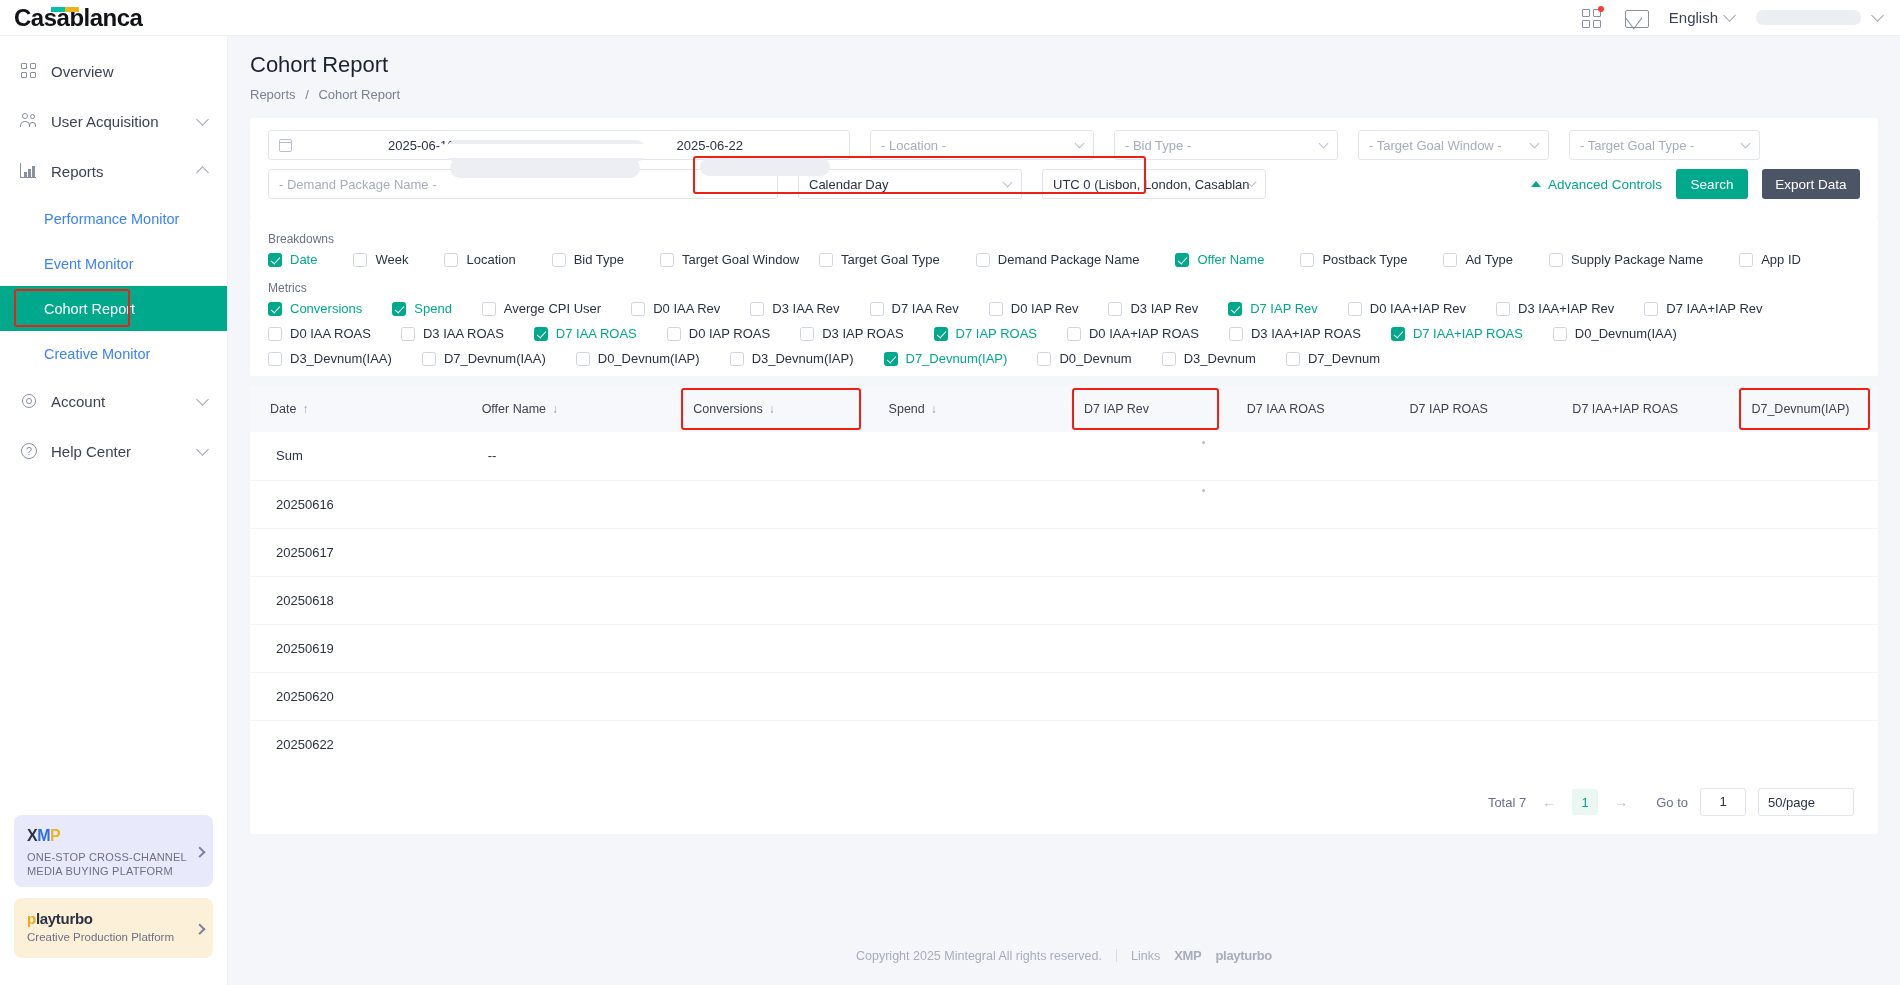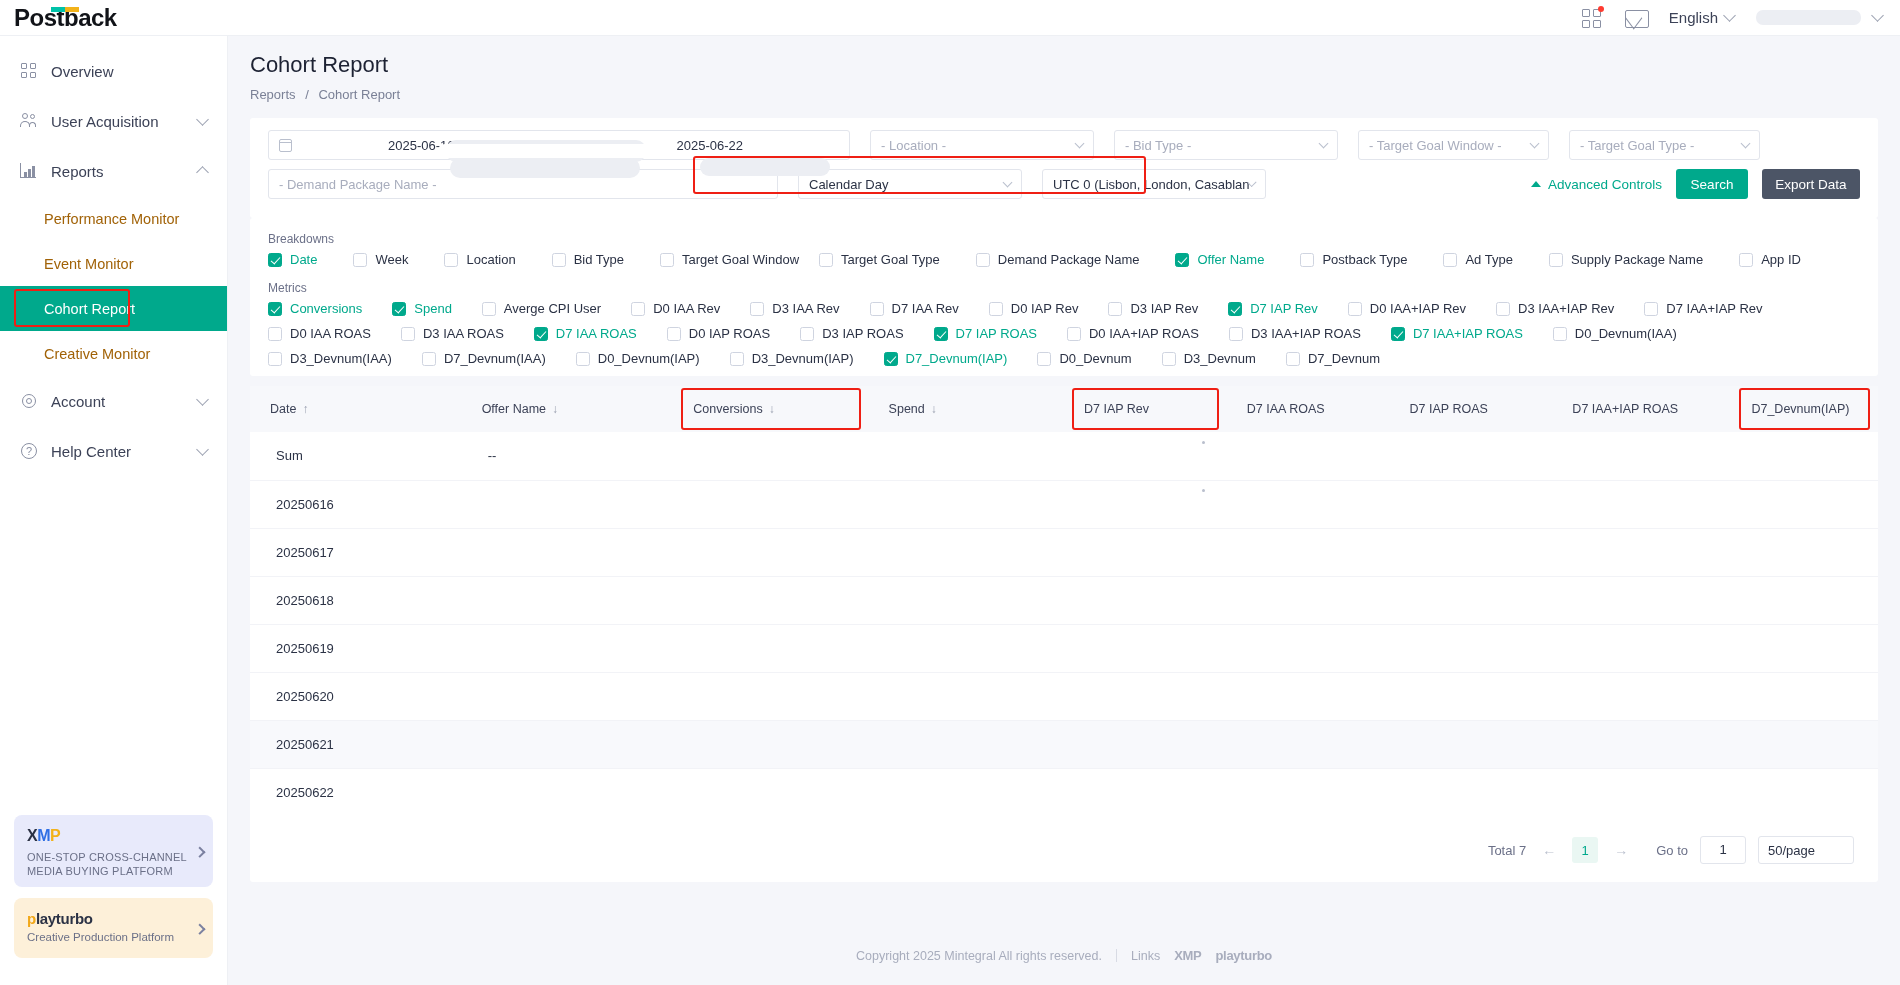"Postback" div.brand-text { text: Postback -> Casablanca }
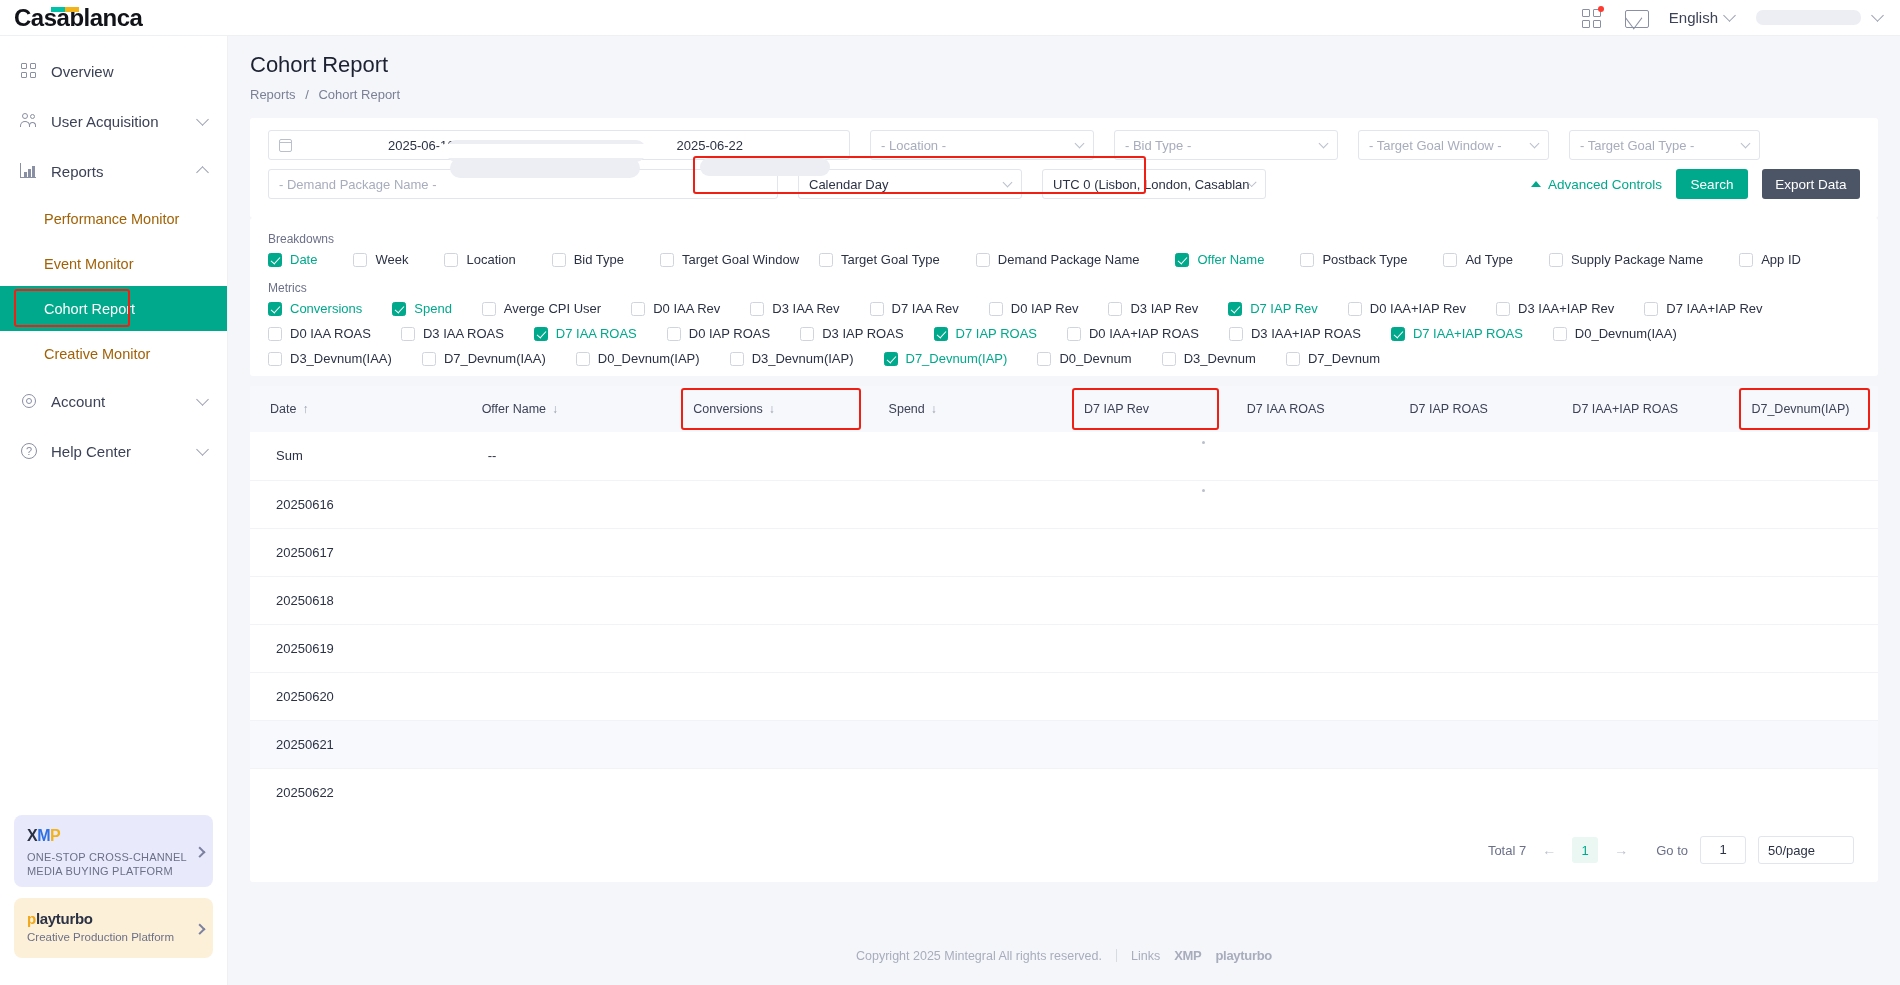"Performance Monitor" .nav-sub { color: #a16207 -> #3b82f6 }
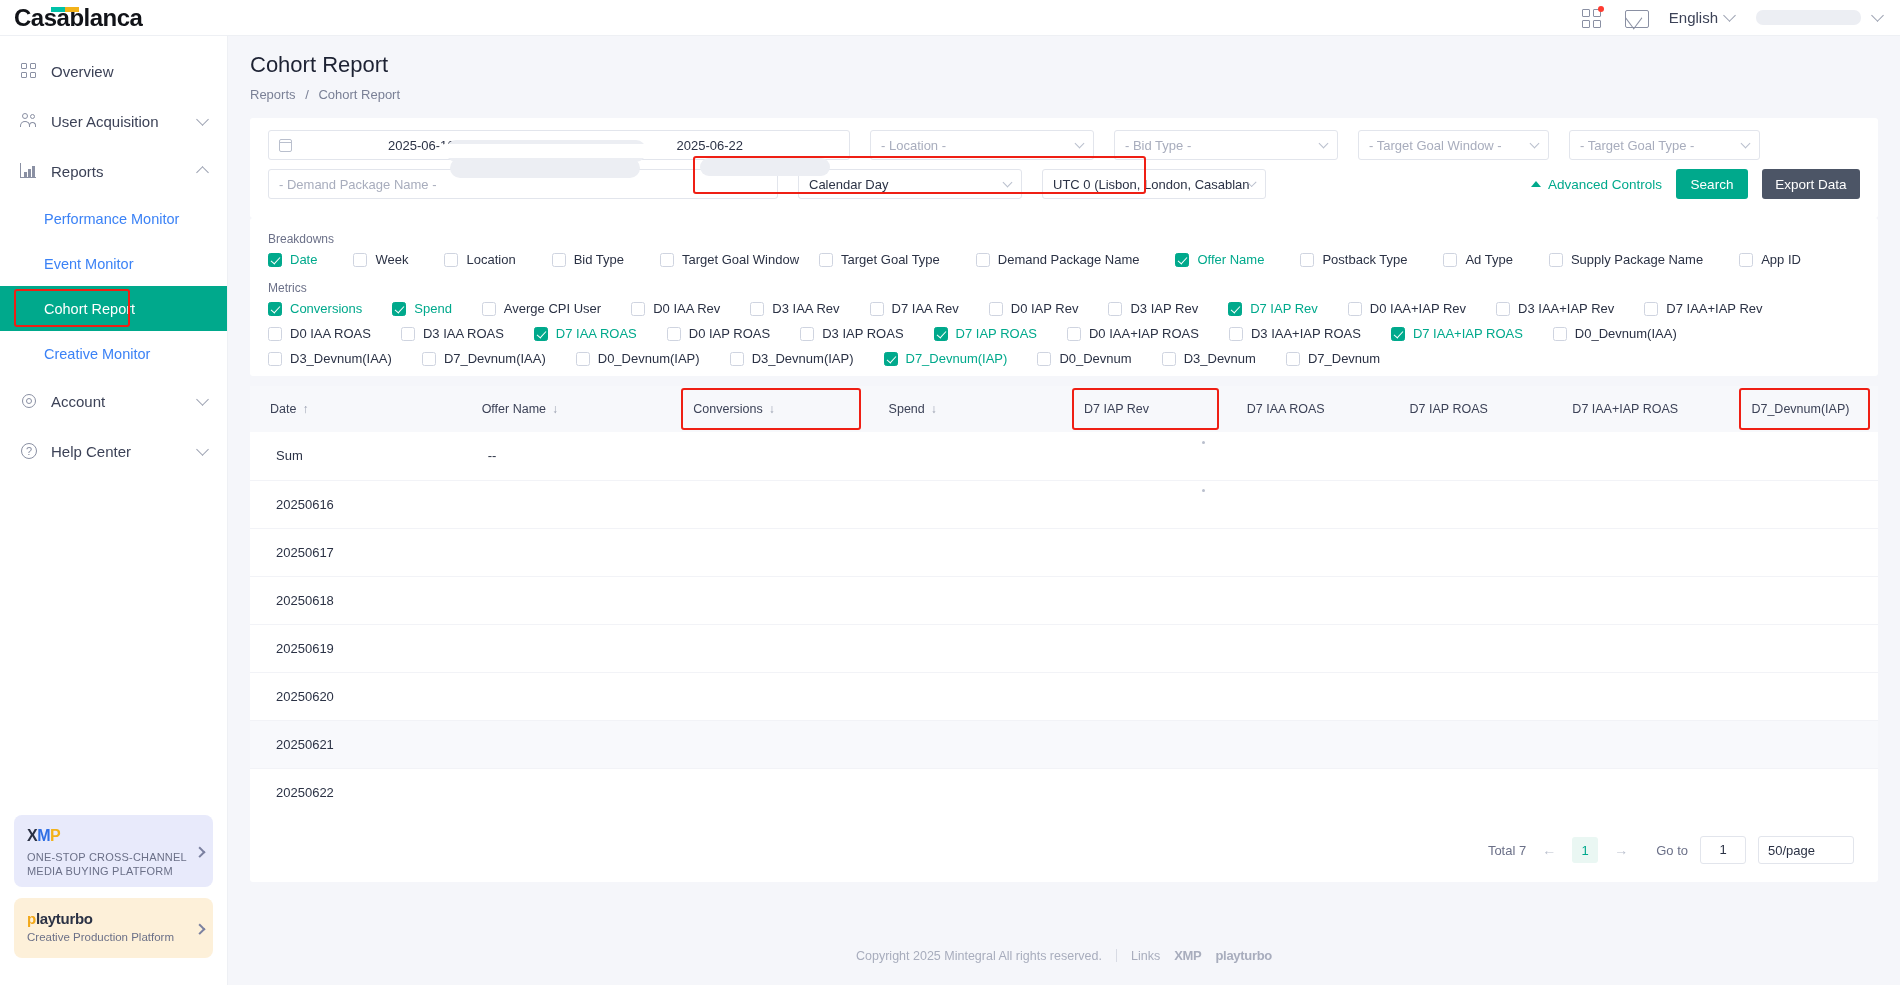"20250621" tr.alt { html: <tr> <td>20250621</td> <td></td> <td></td> <td></td> <td></td> <td></td> <td></td> <td></td> <td></td> </tr> -> none }
